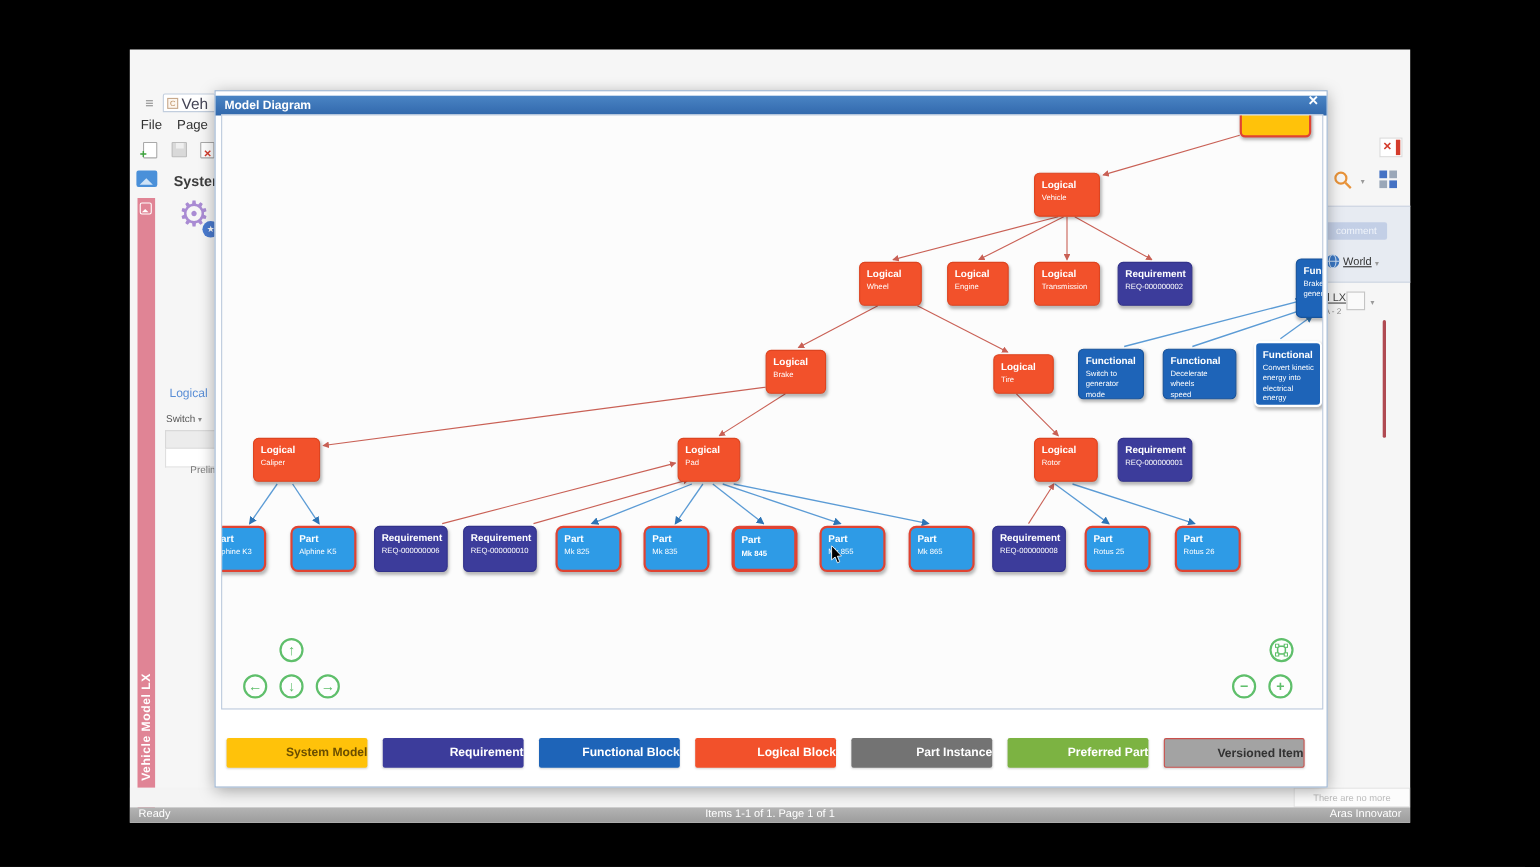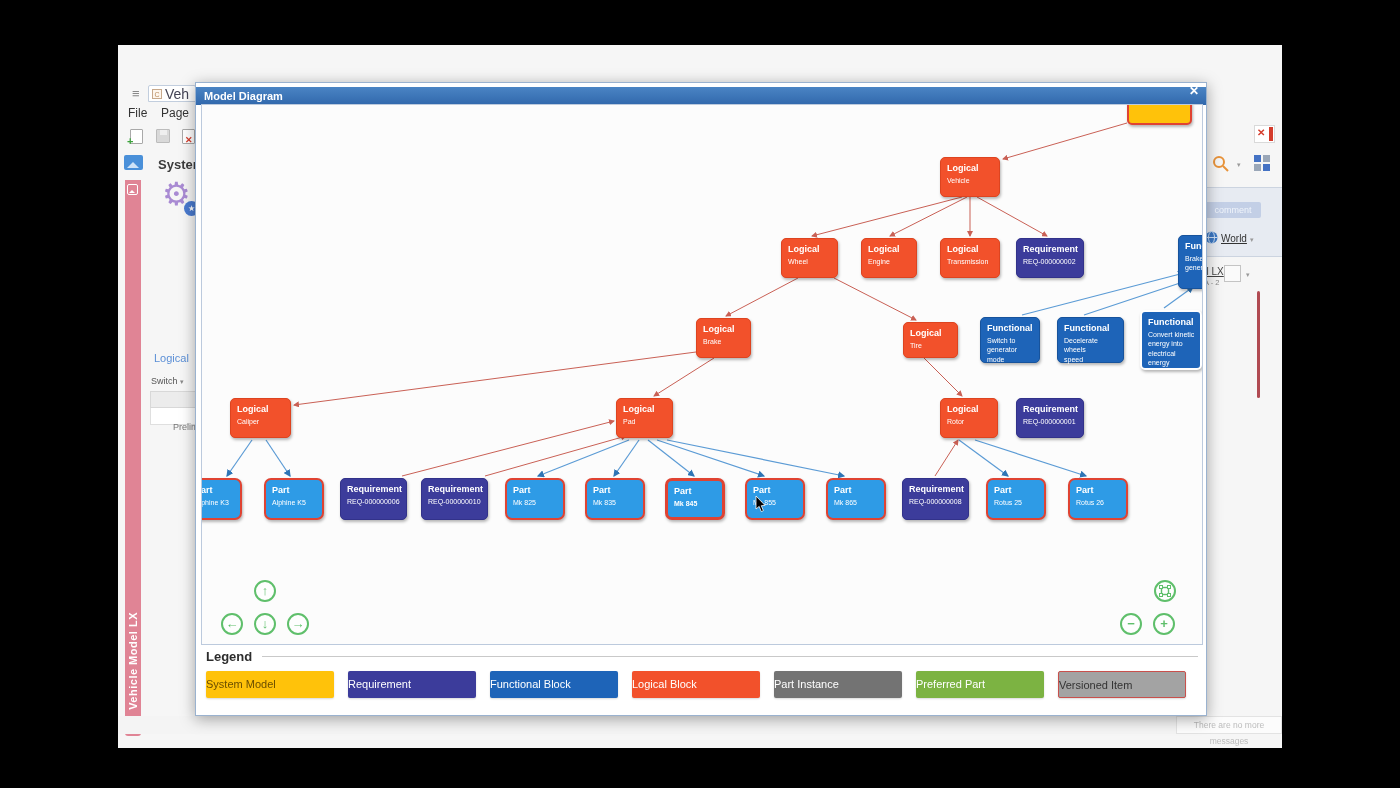"Legend" div.legend-row { html: <div> <span>Legend</span> <span></span> </div> -> none }
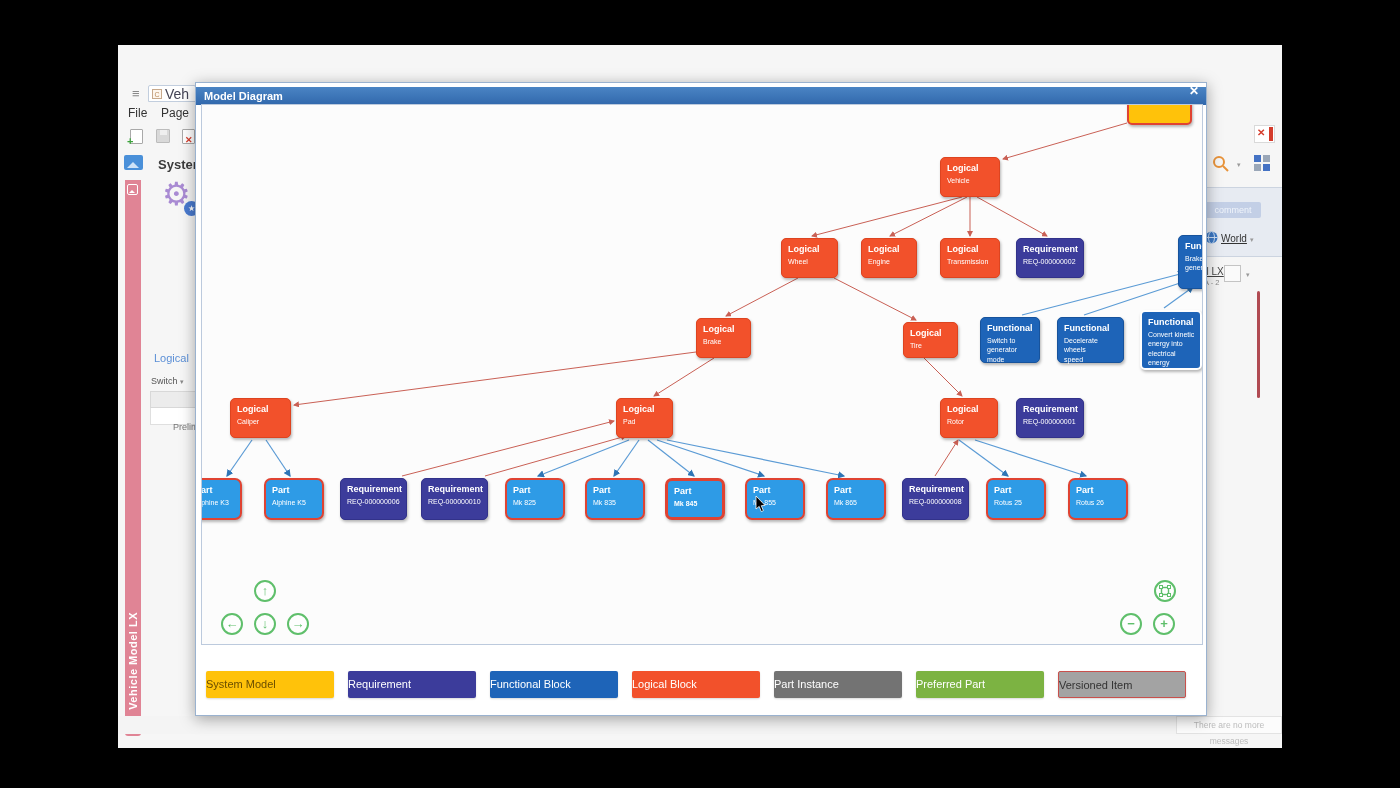"System Model" .legend-box { font-weight: normal -> bold; text-align: left -> right }
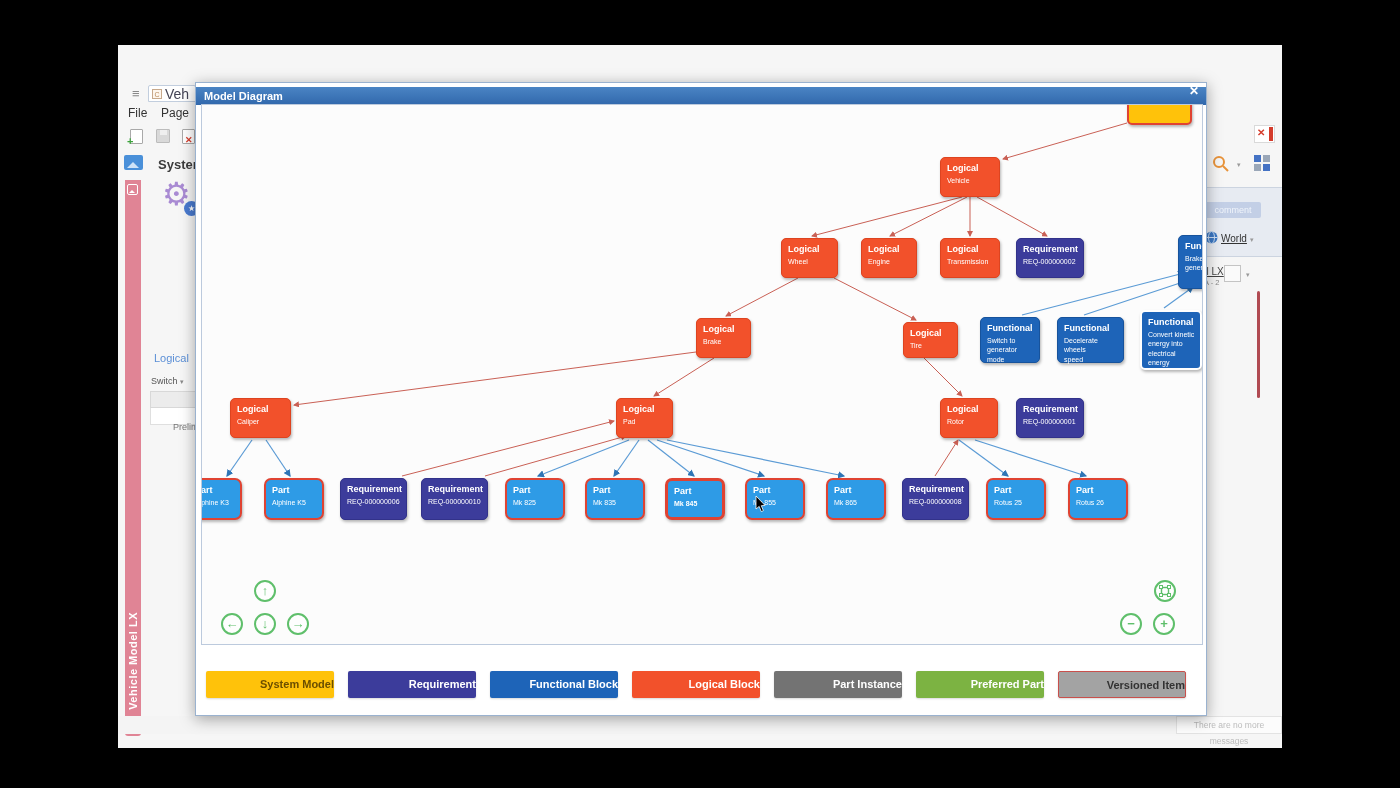"Ready" div.statusbar { html: none -> <div> <span>Ready</span> <span>Items 1-1 of 1. Page 1 of 1</span> <span>Aras Innovator</span> </div> }
